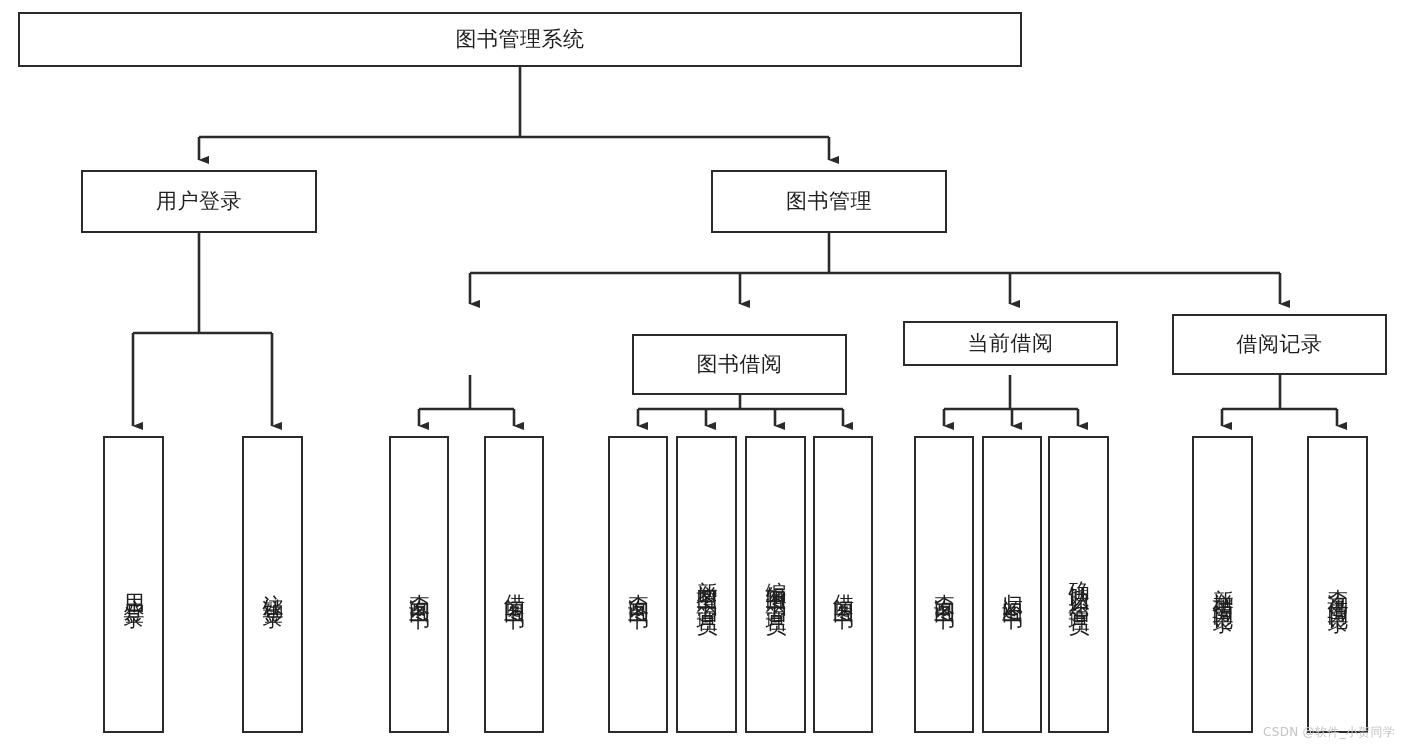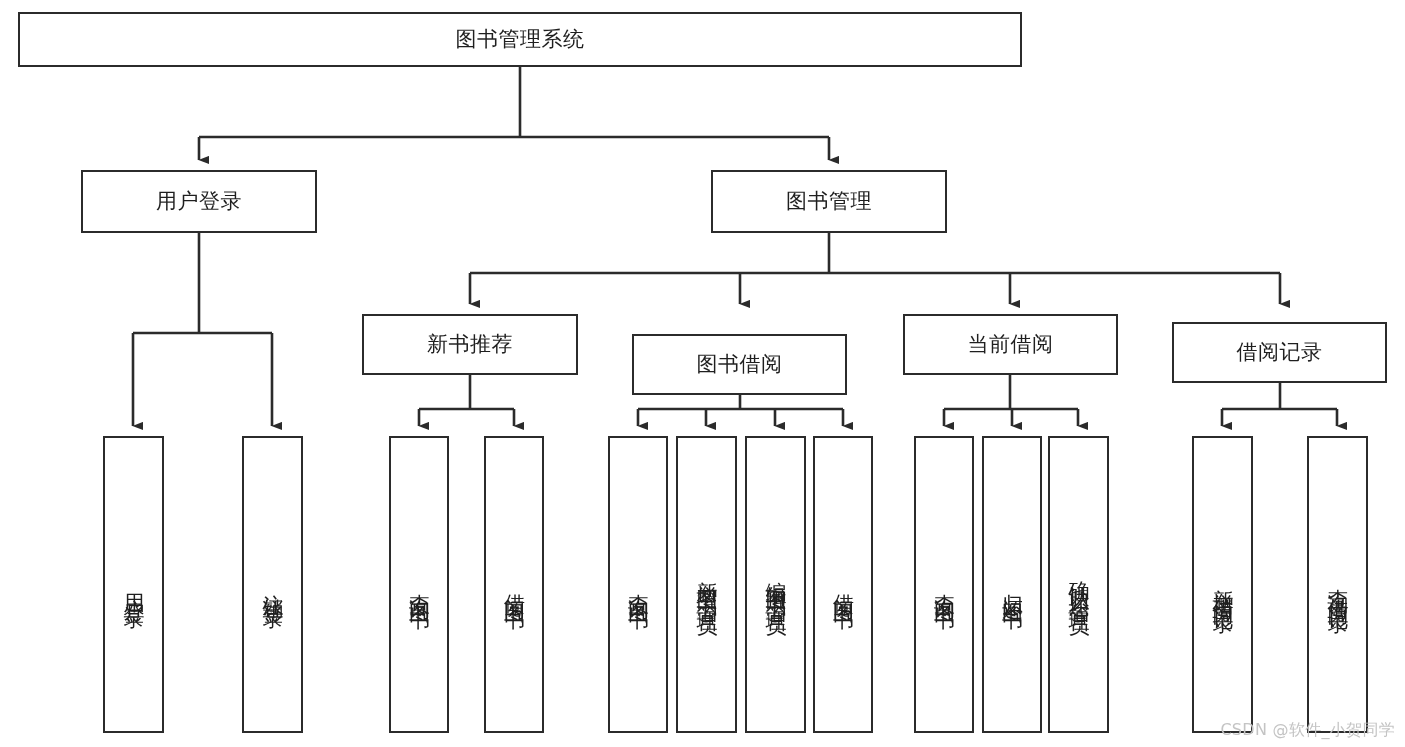"新书推荐" div.node-box { html: <div> <span>新书推荐</span> </div> -> none }
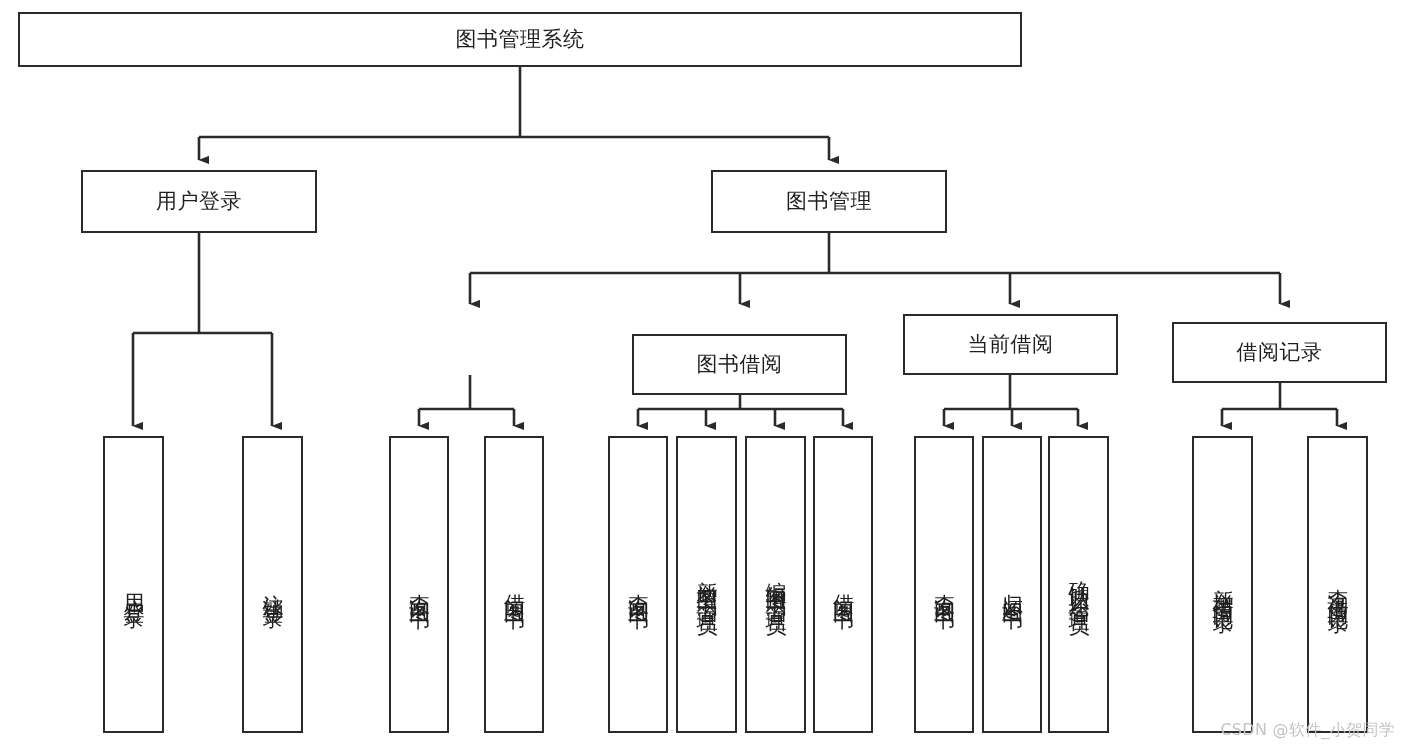"当前借阅" div.node-box { height: 61px -> 45px; top: 314px -> 321px }
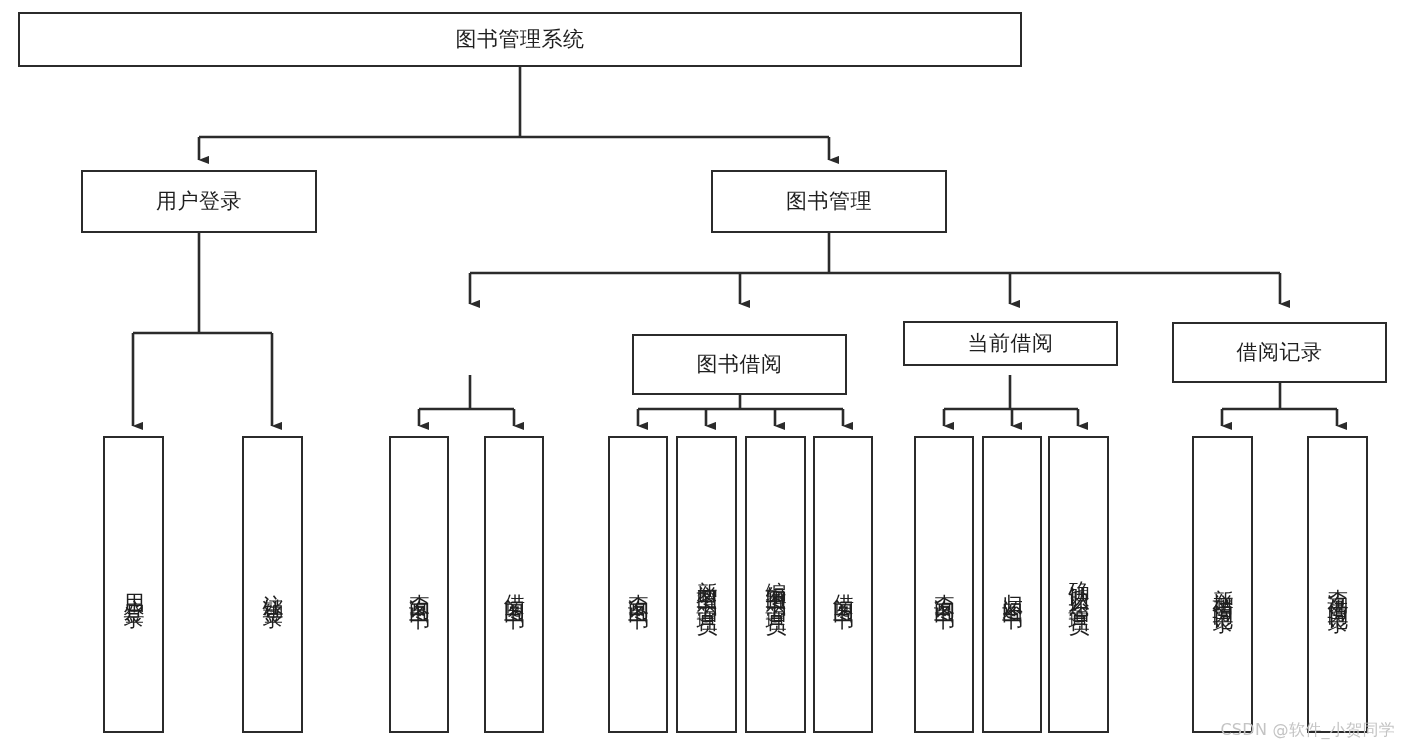"借阅记录" div.node-box { margin-top: 8px -> none }
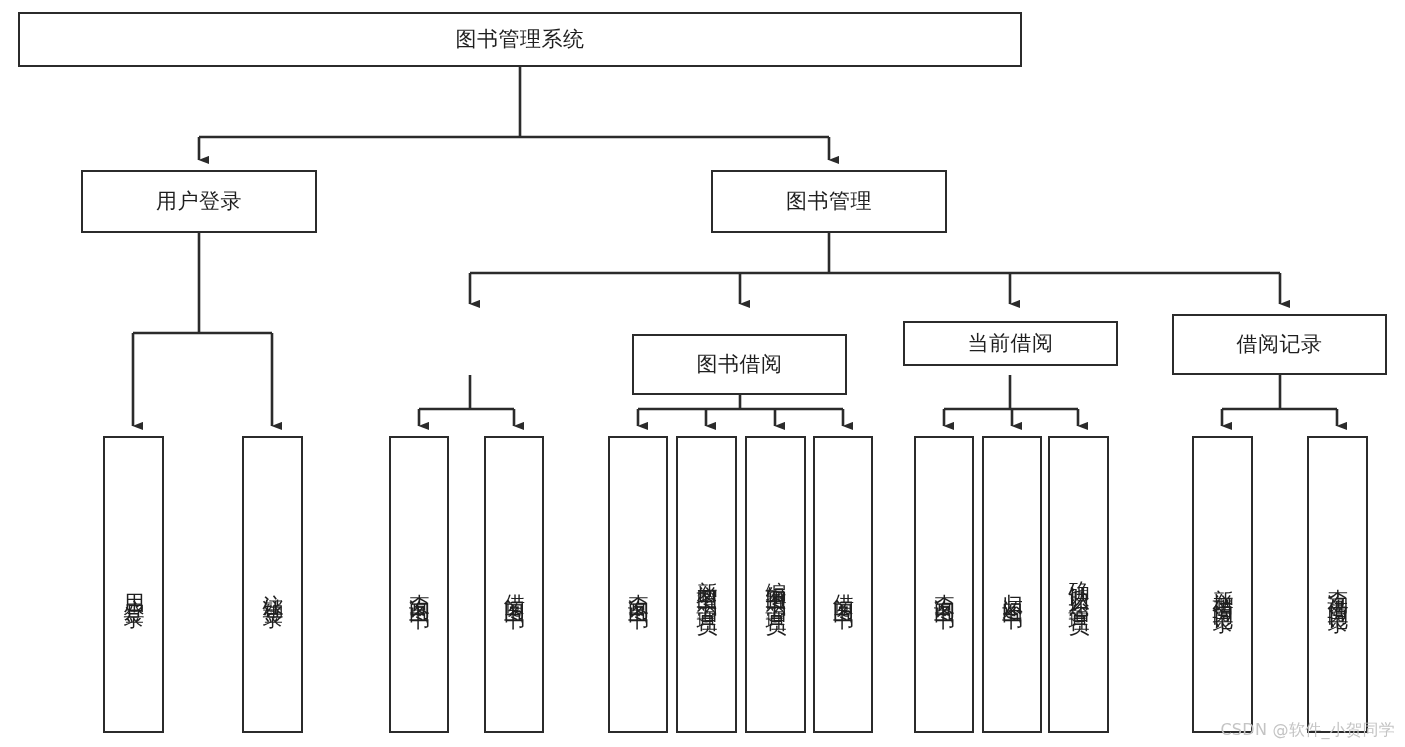"CSDN @软件_小贺同学" .watermark { font-size: 16px -> 12px }
